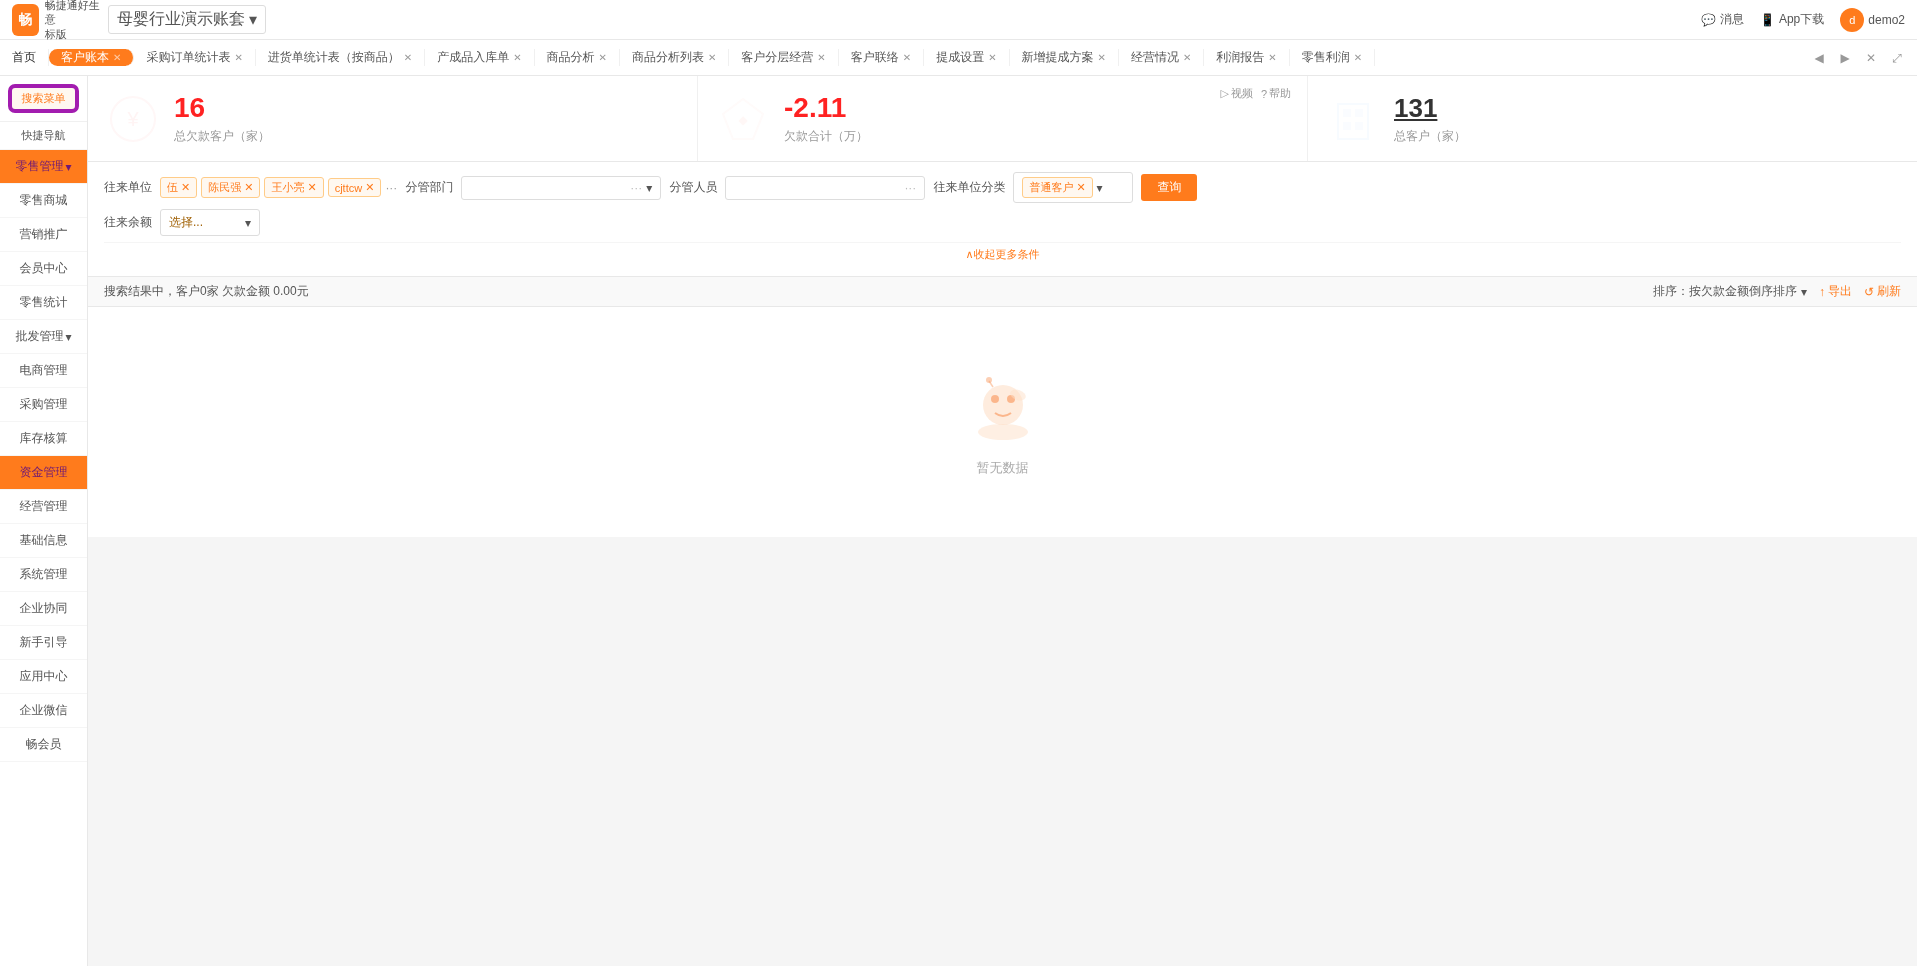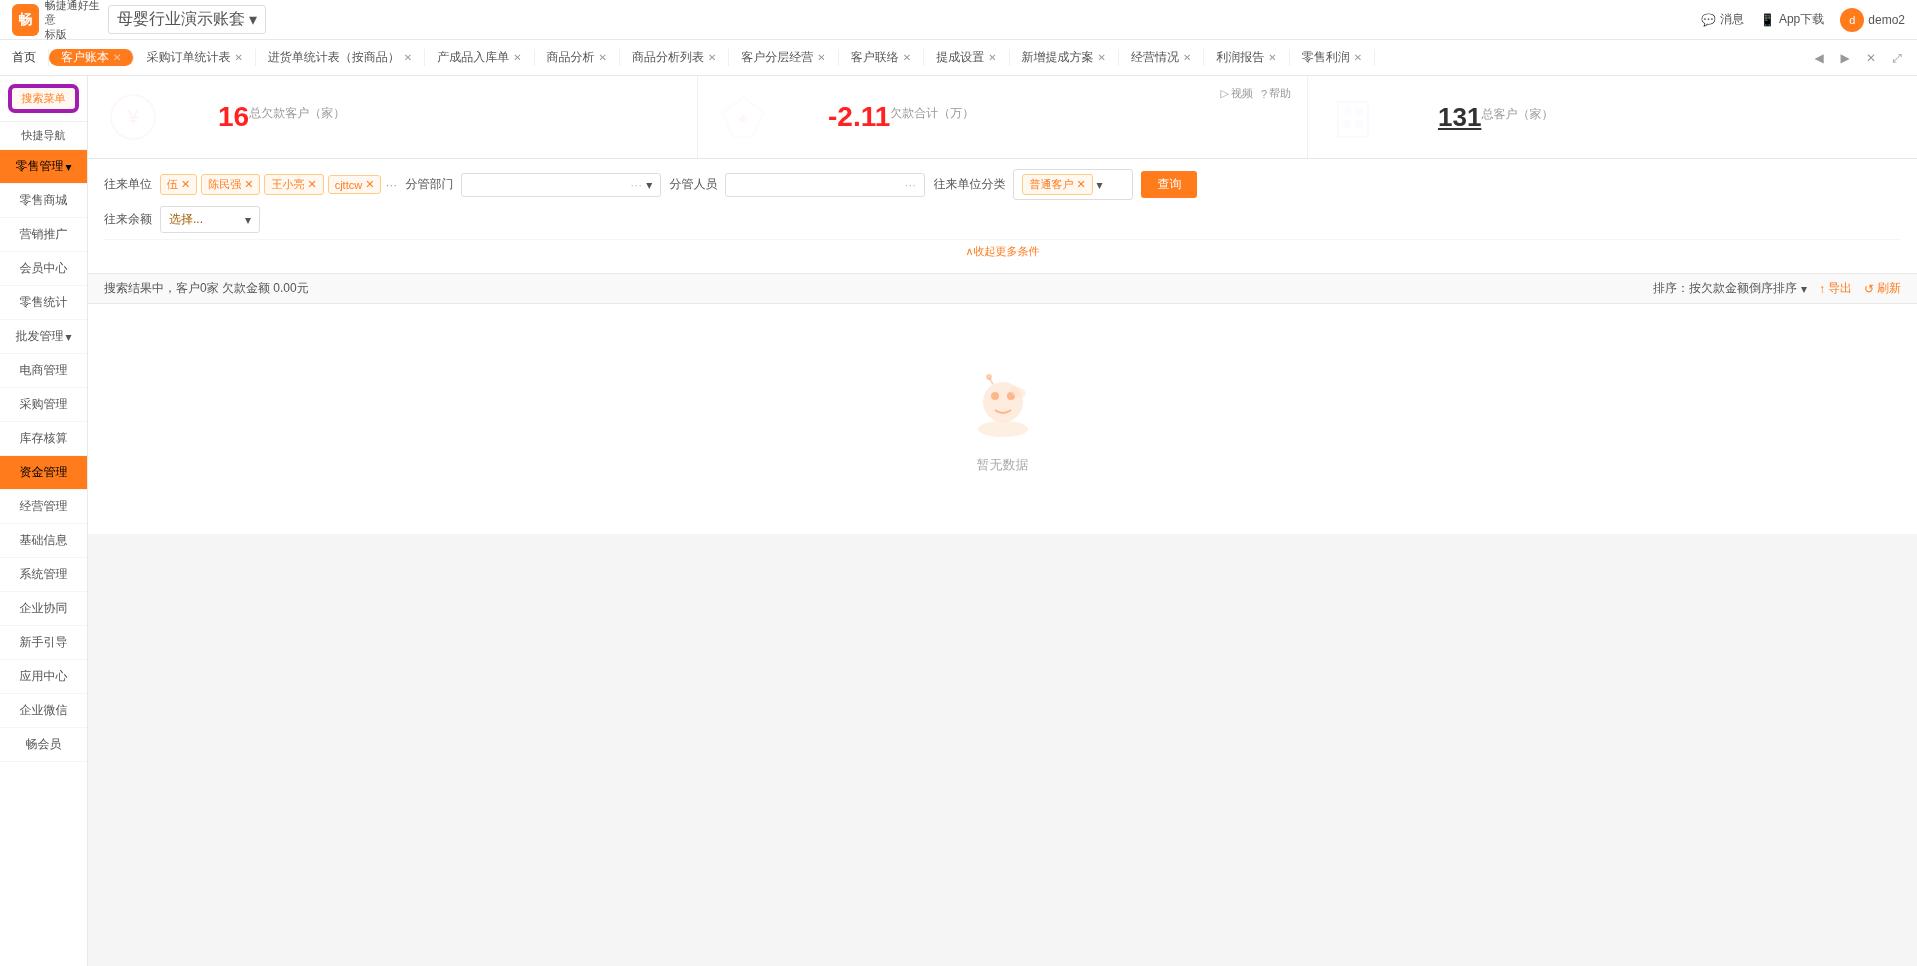"16" .stat-info { flex-direction: row -> column; margin-left: 44px -> none }
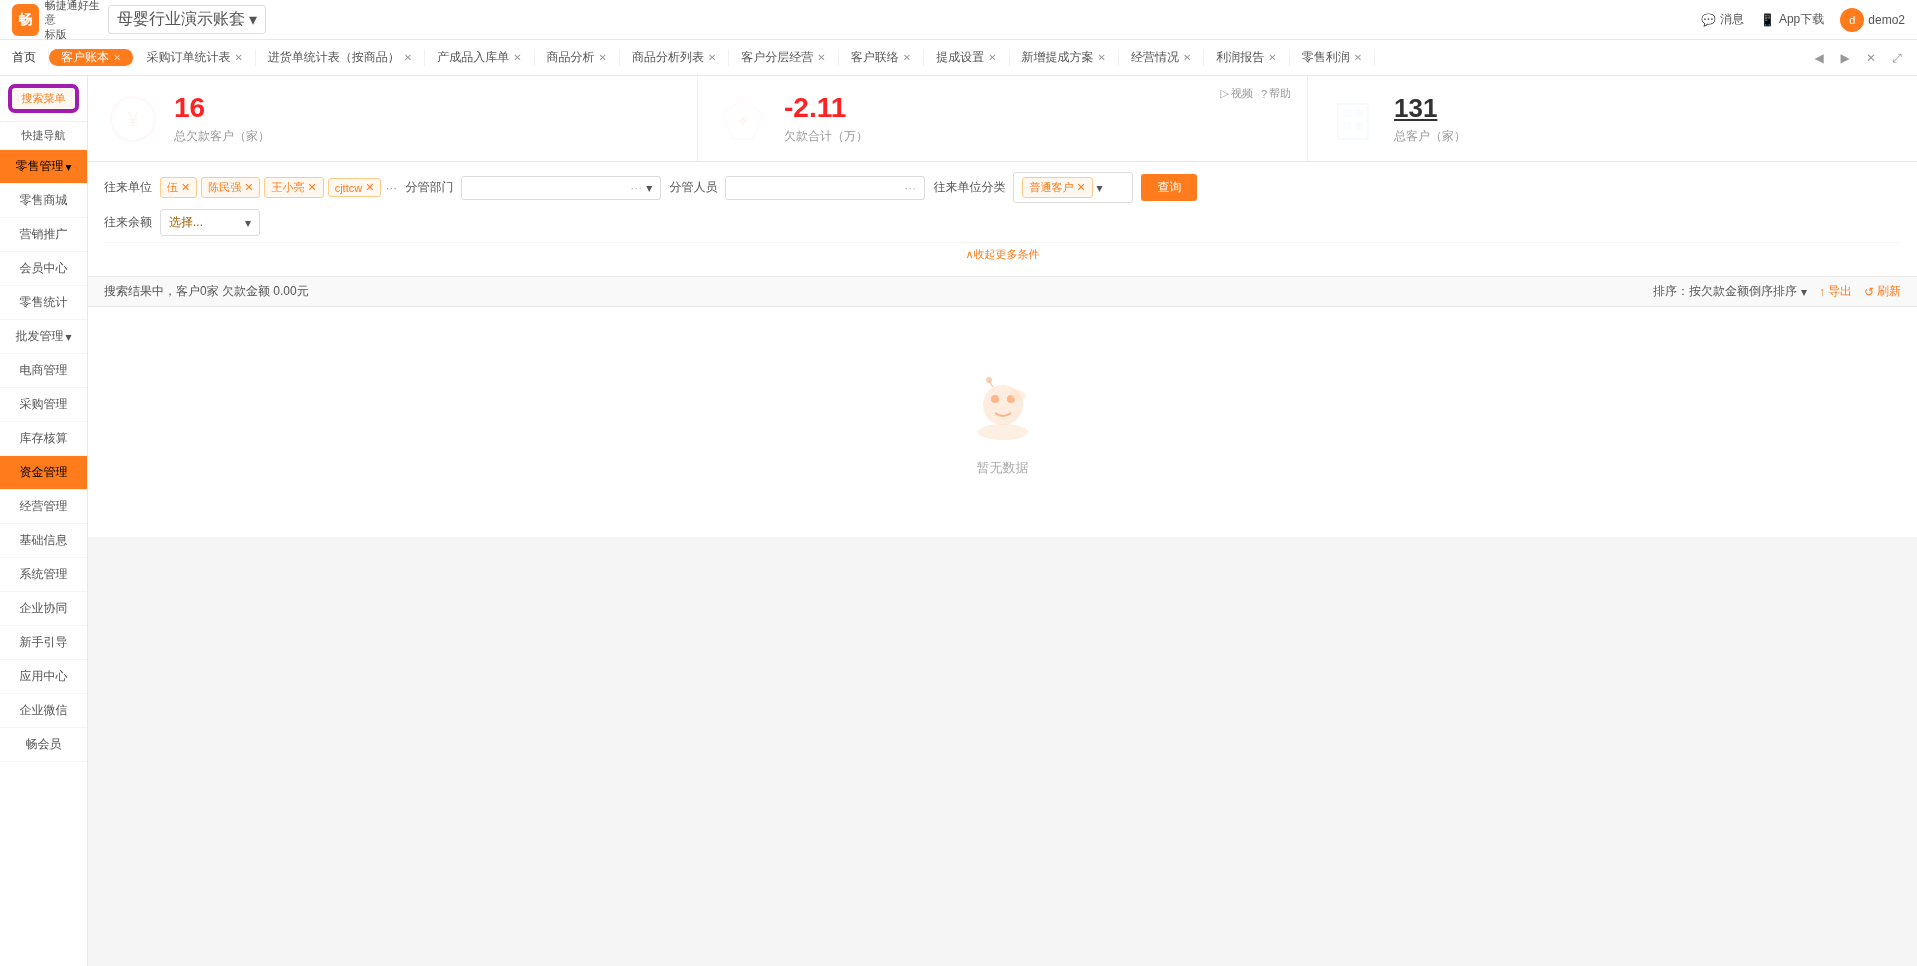"零售管理" .sidebar-item.active { color: #000000 -> #701a75 }
